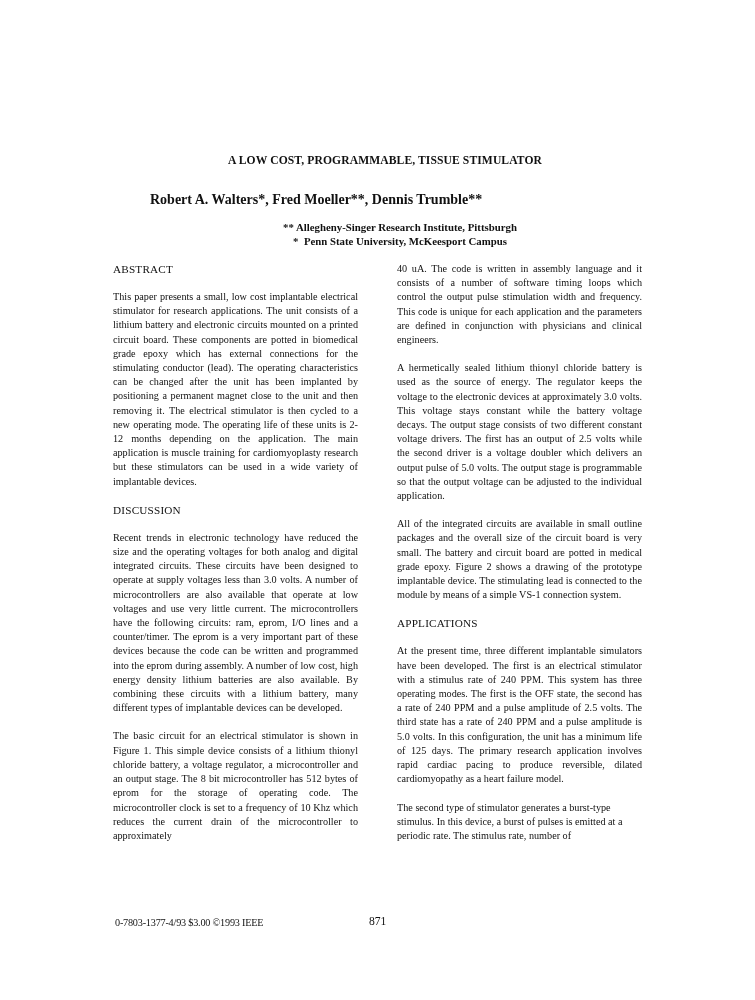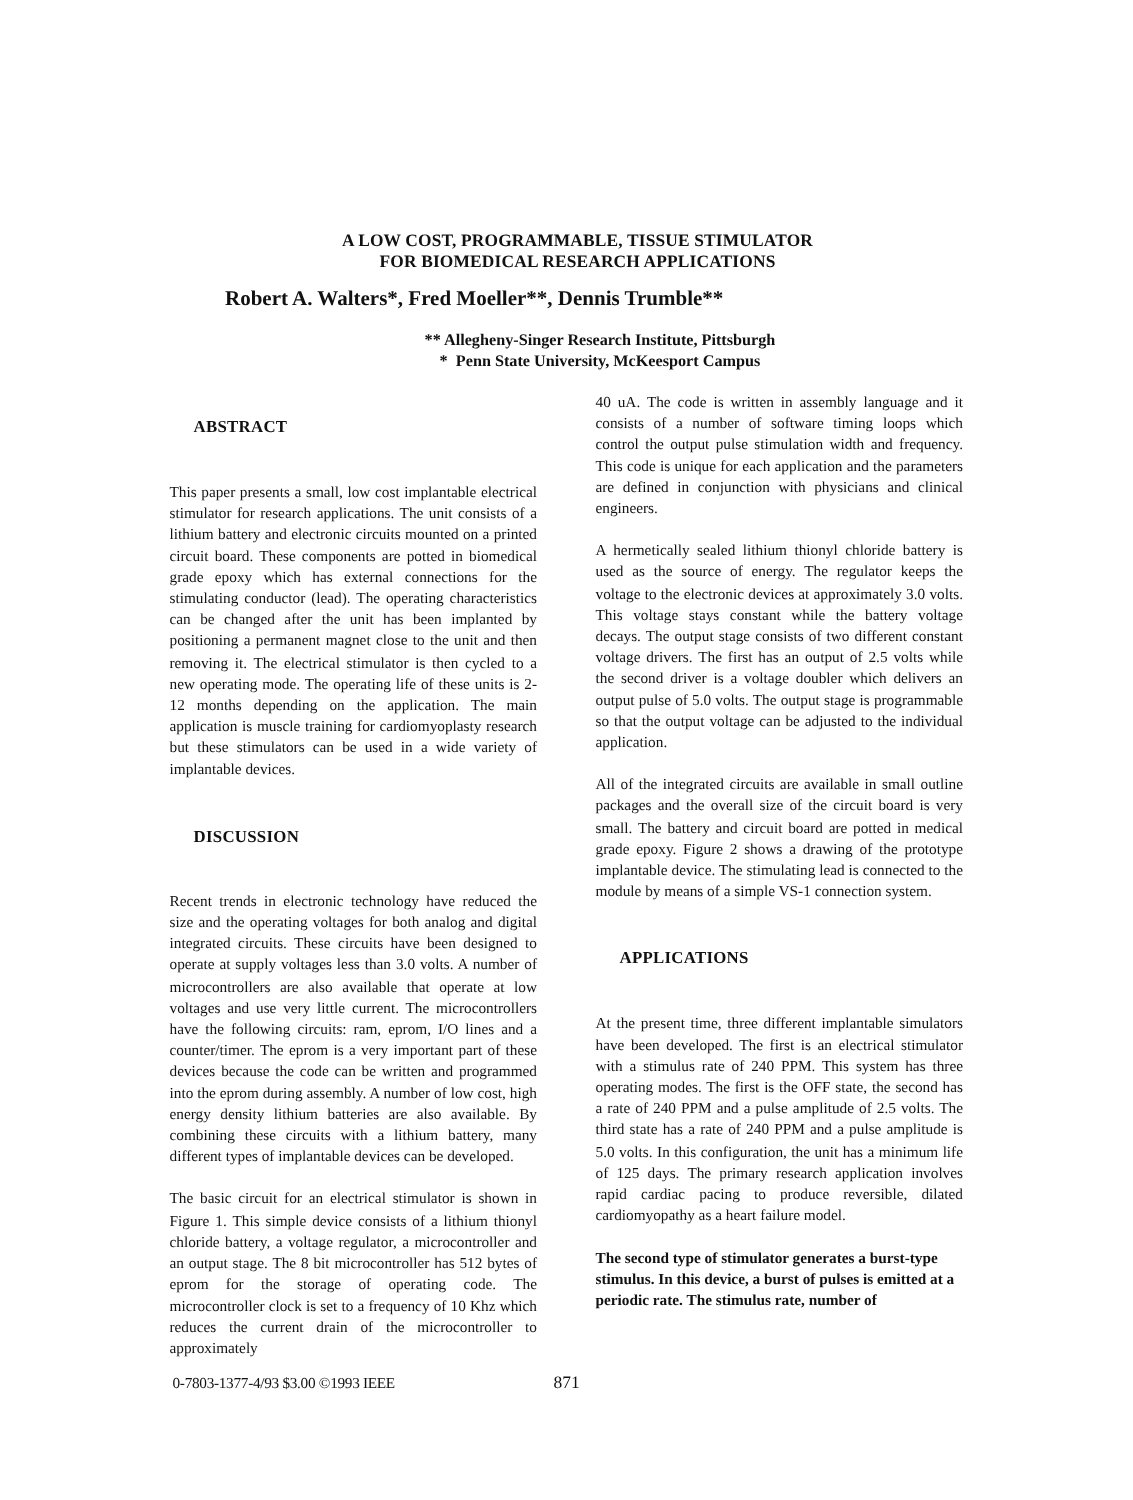"FOR BIOMEDICAL RESEARCH APPLICATIONS" div { html: <div>FOR BIOMEDICAL RESEARCH APPLICATIONS</div> -> none }
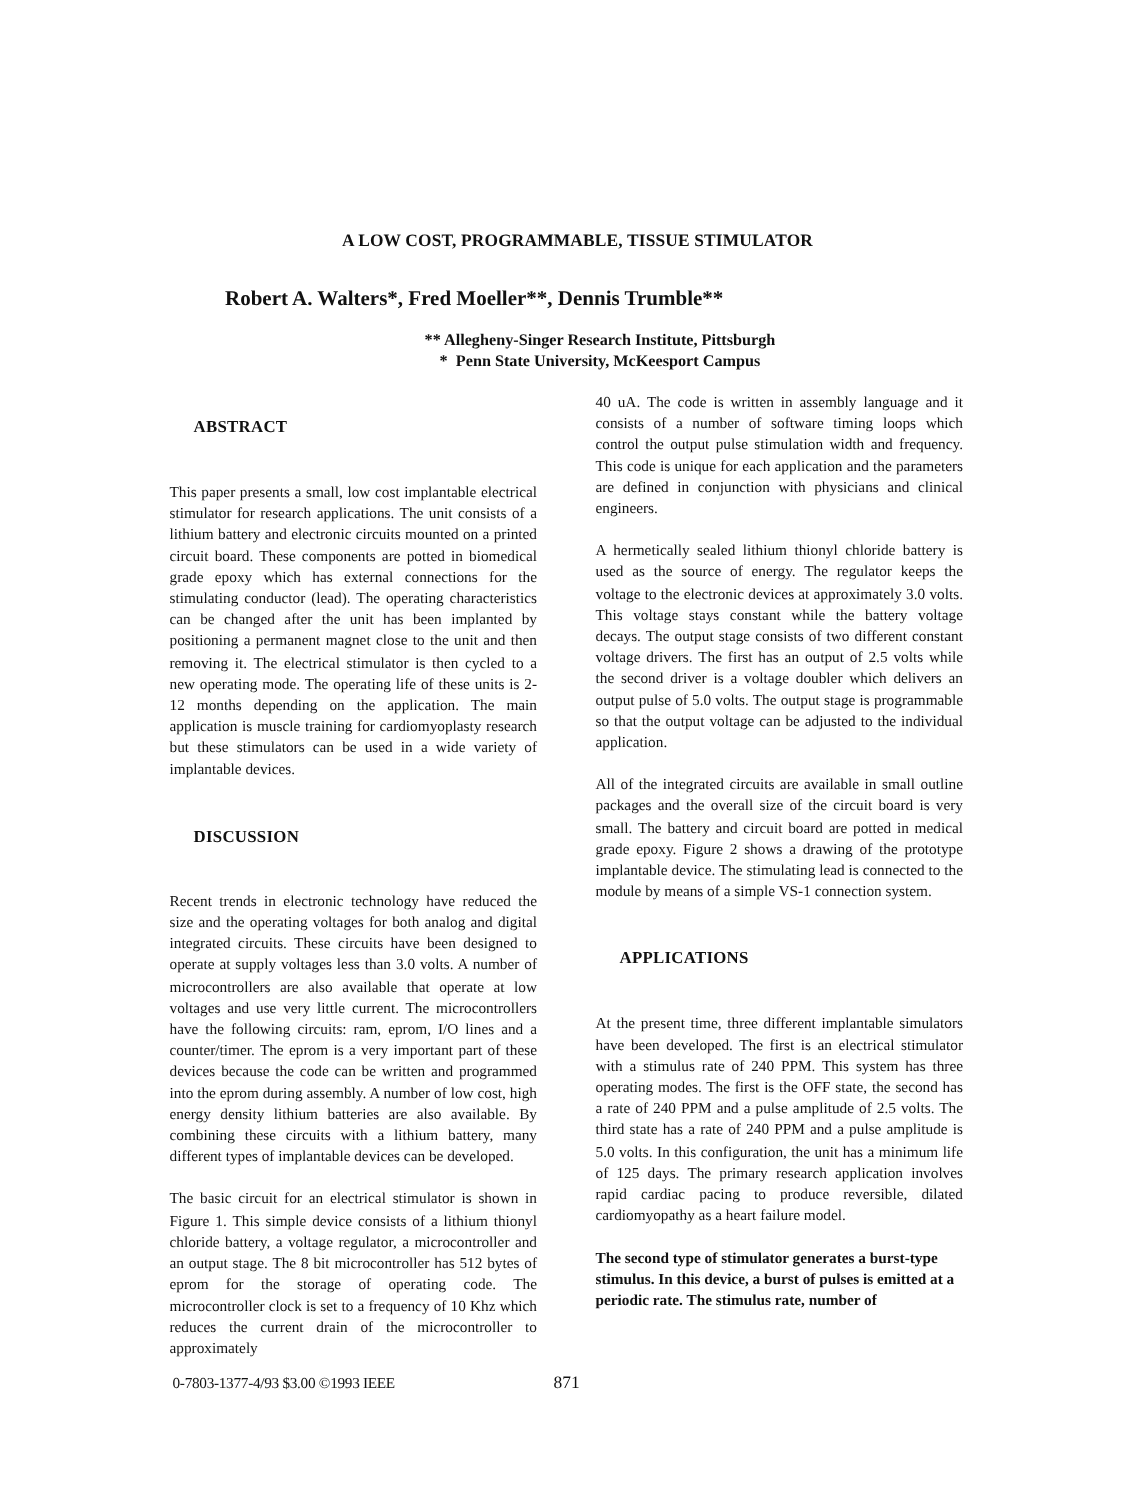"ABSTRACT" .col h2 { font-weight: bold -> normal; margin: 16px -> 0 }
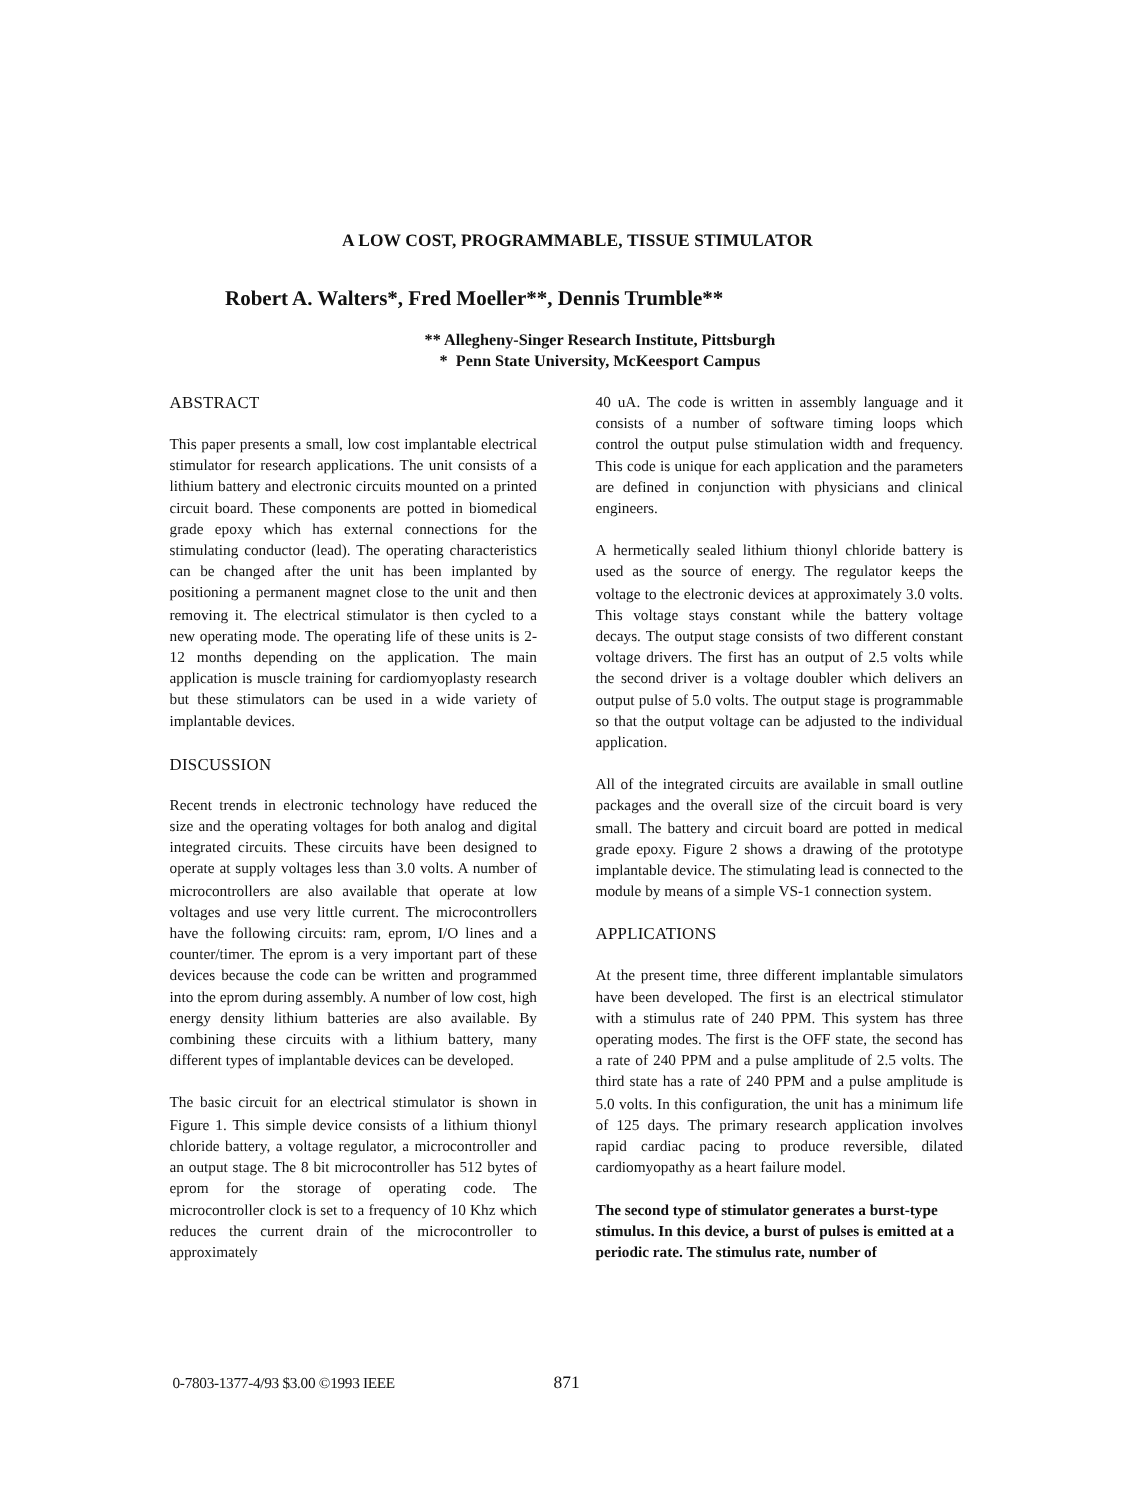"The second type of stimulator" p { font-weight: bold -> none }
